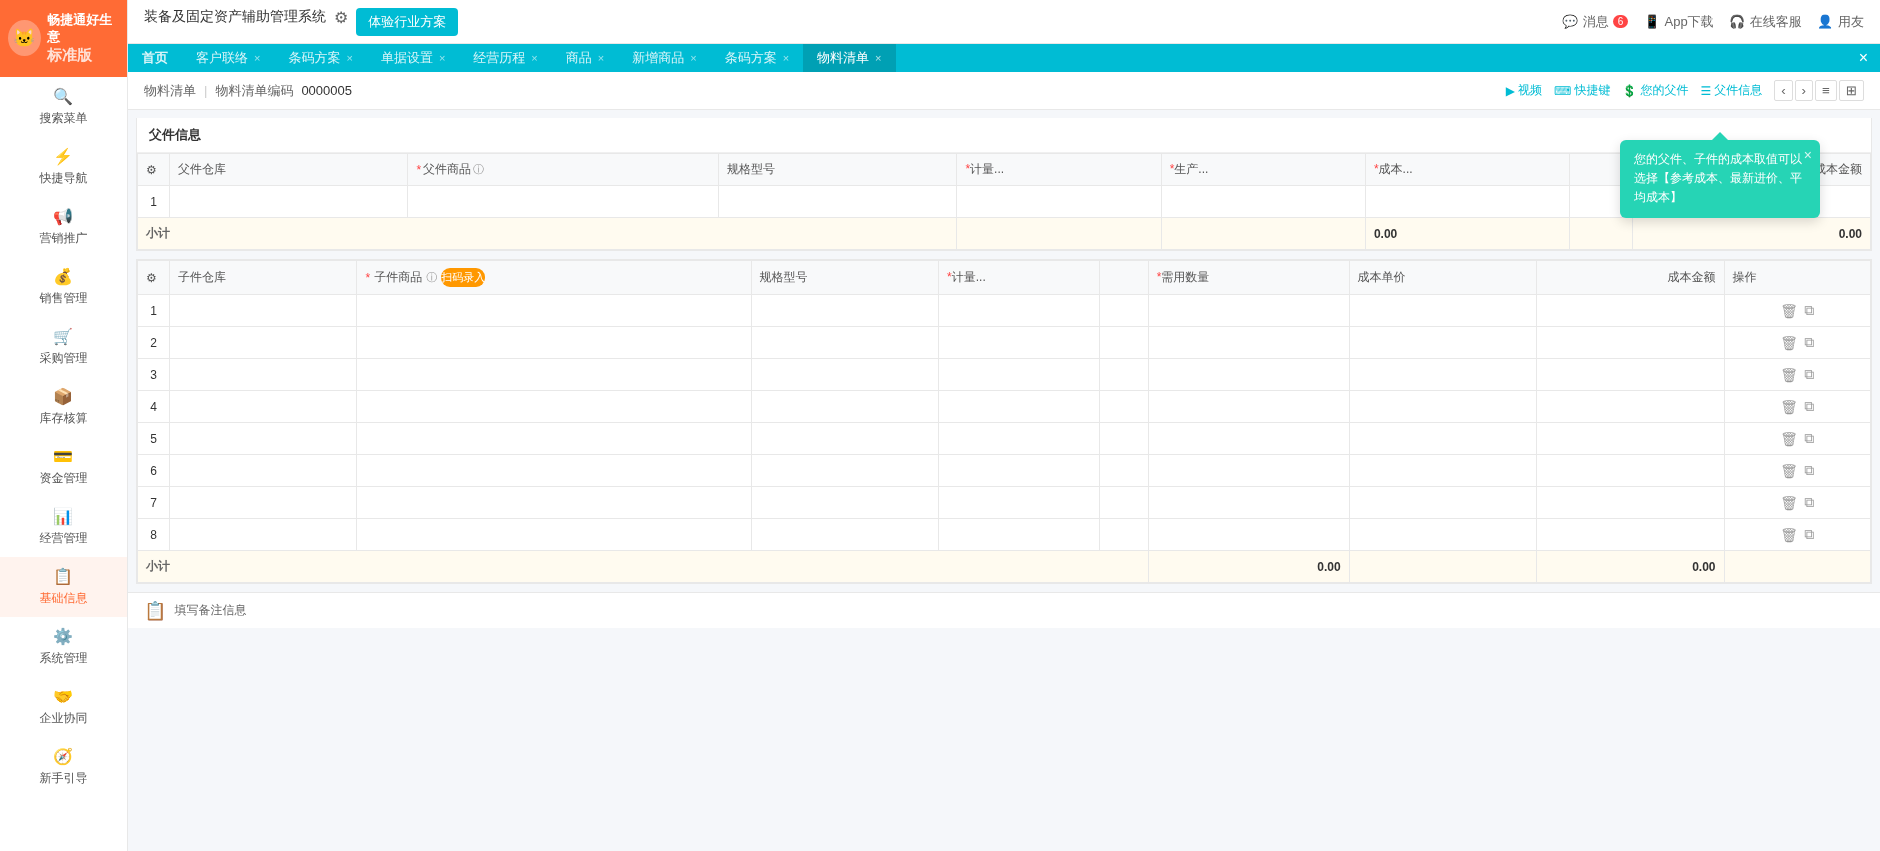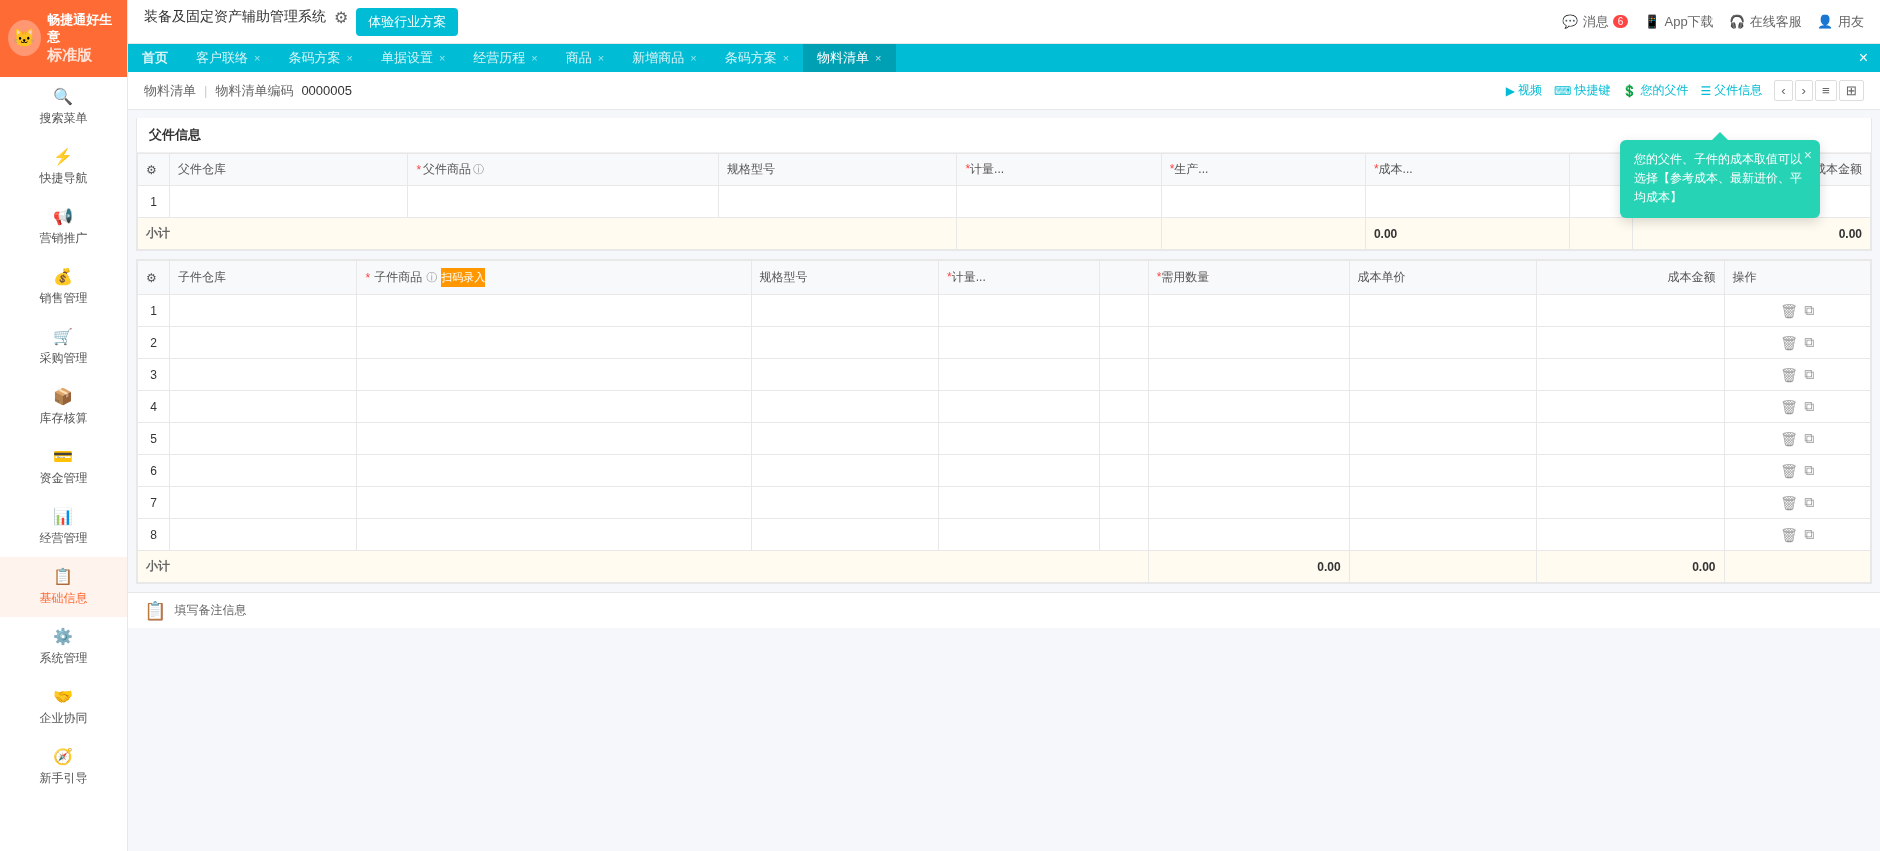"扫码录入" .scan-btn { border-radius: 0 -> 9px }
